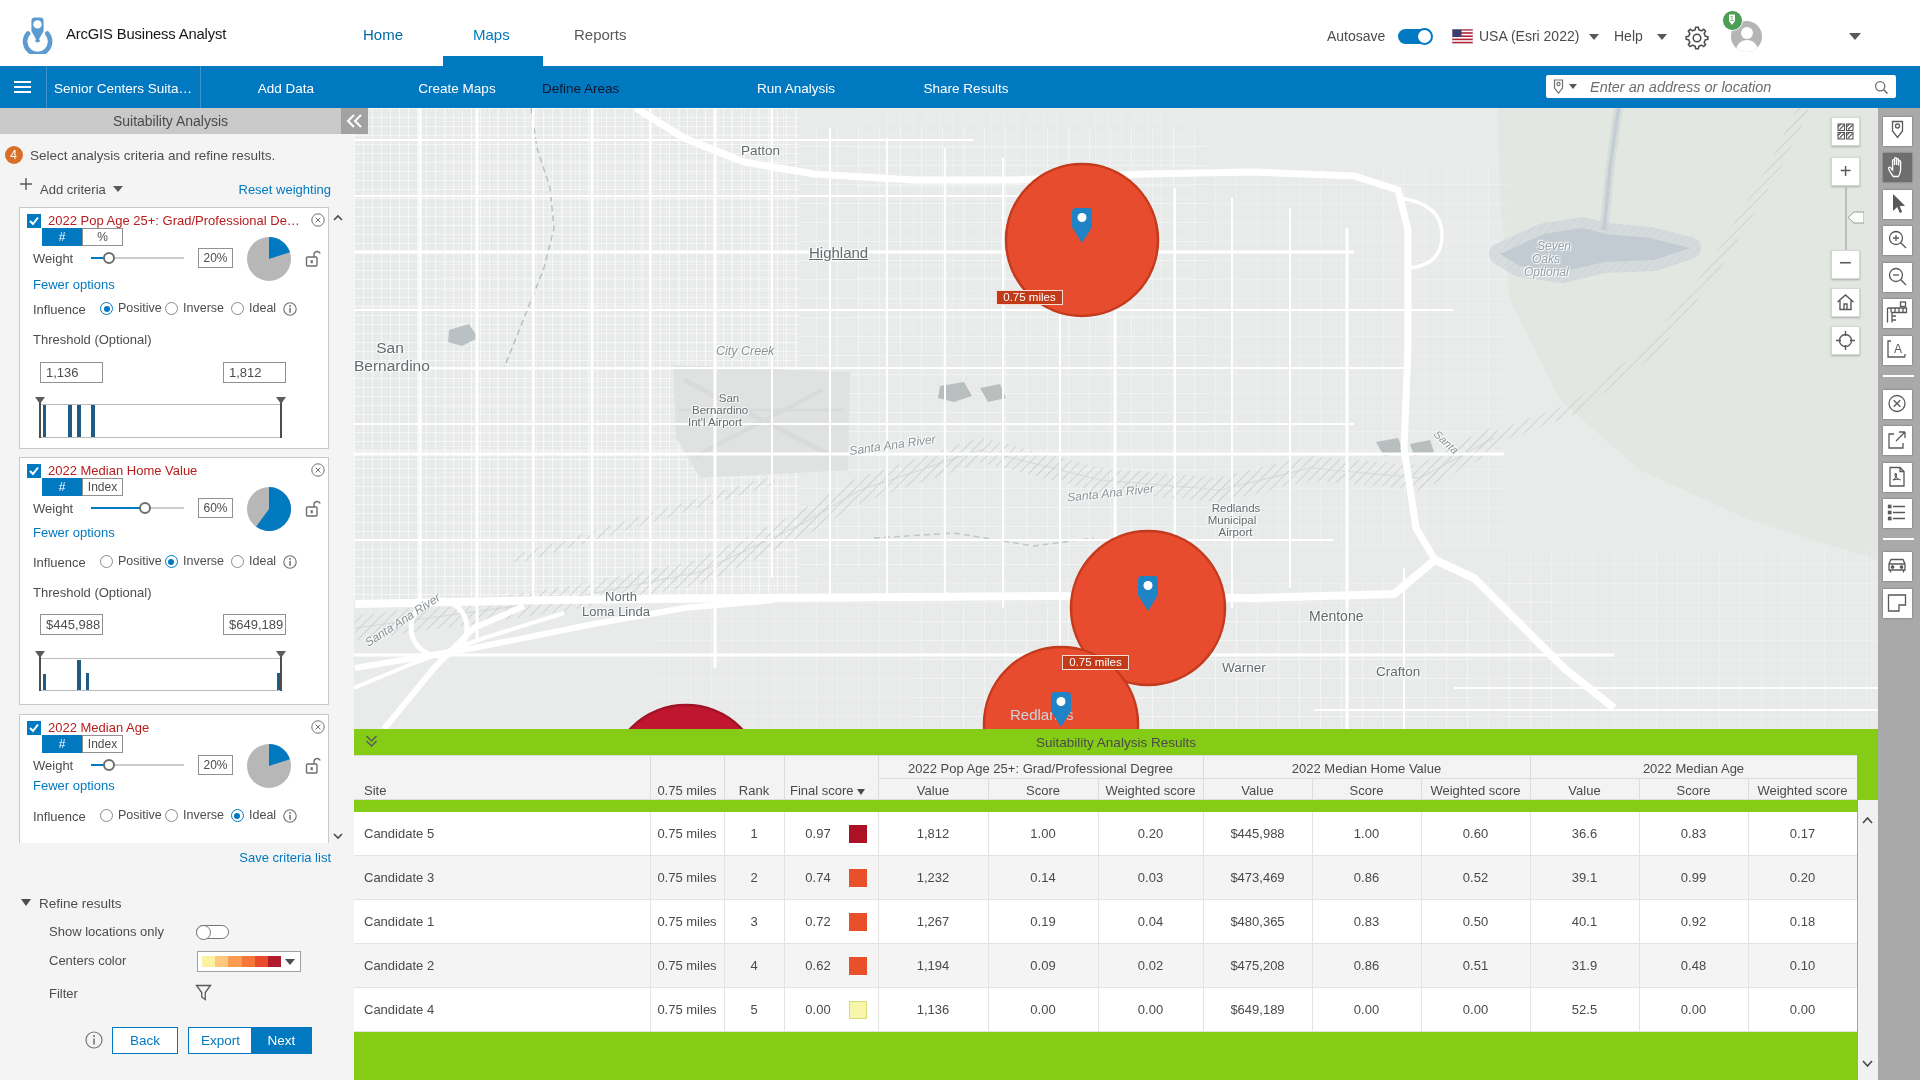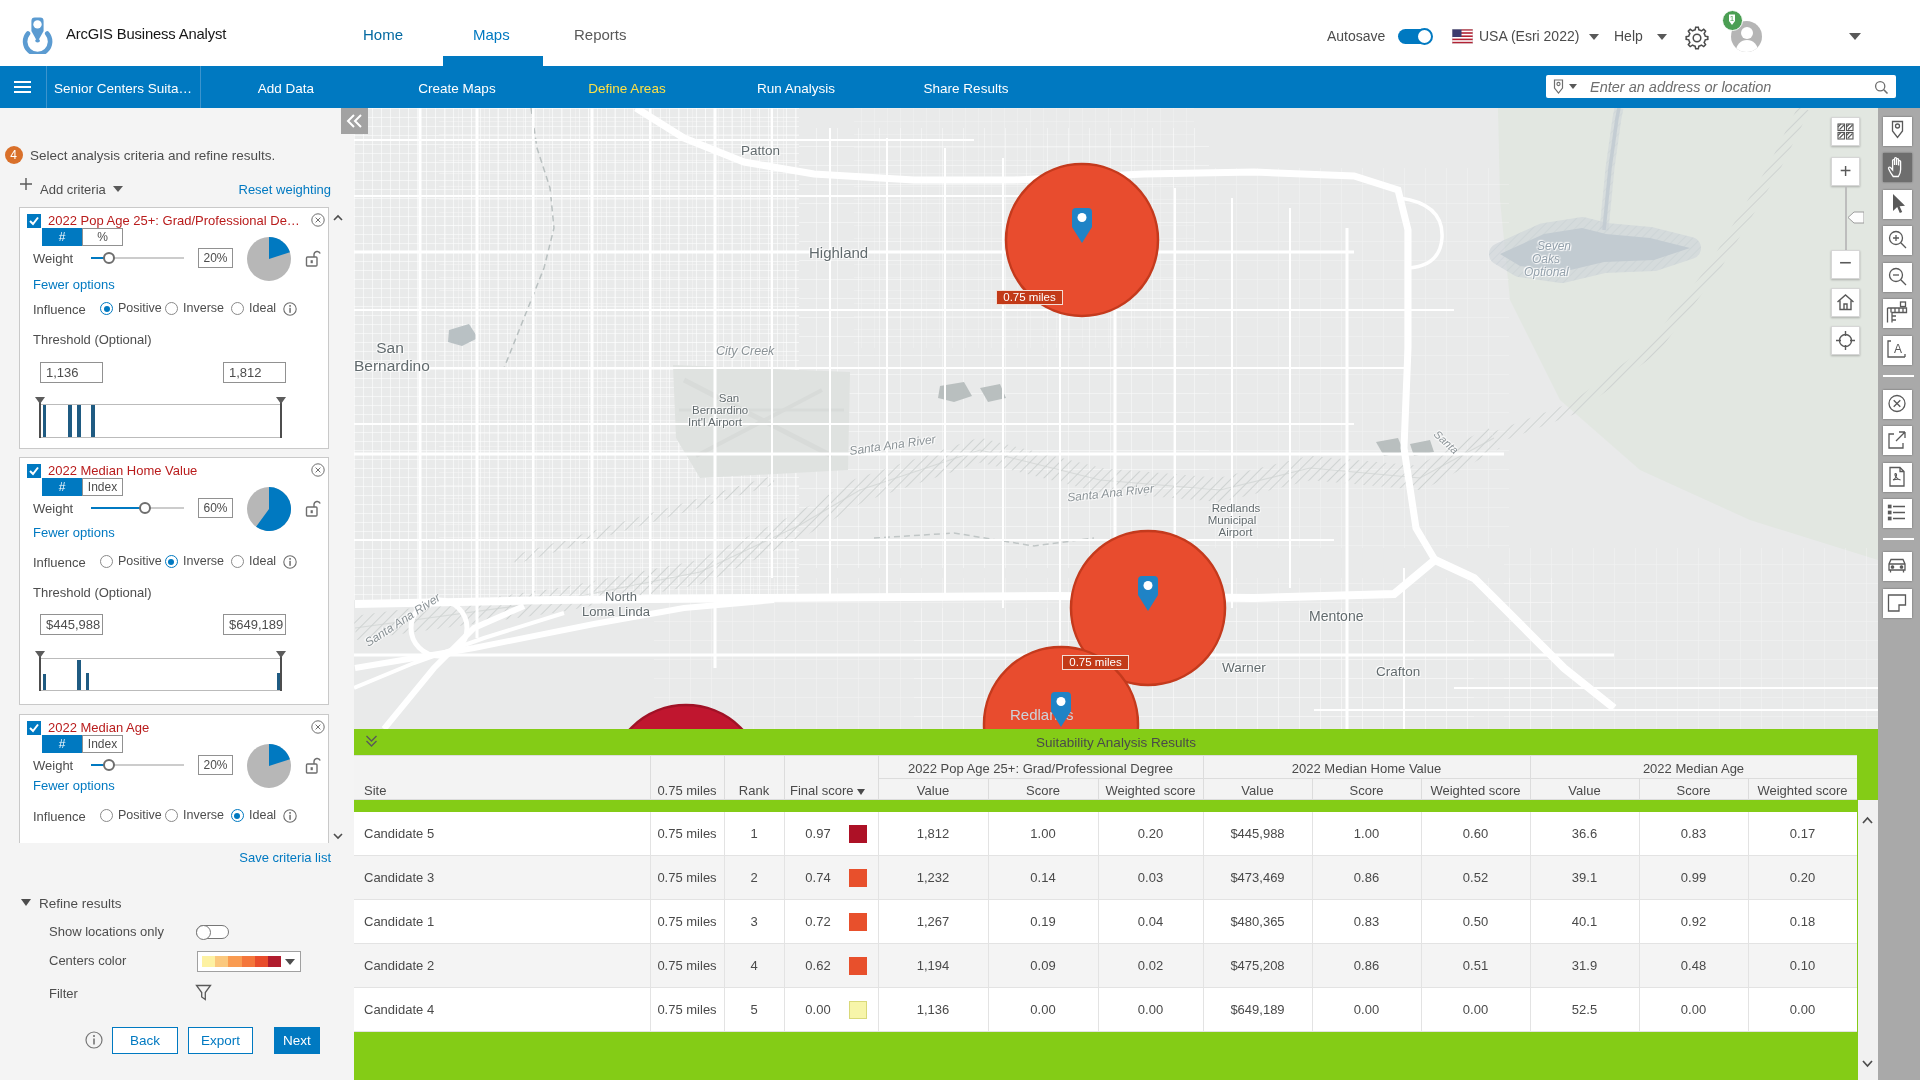"Define Areas" div.abs { color: #fde047 -> #0f172a; text-align: center -> none }
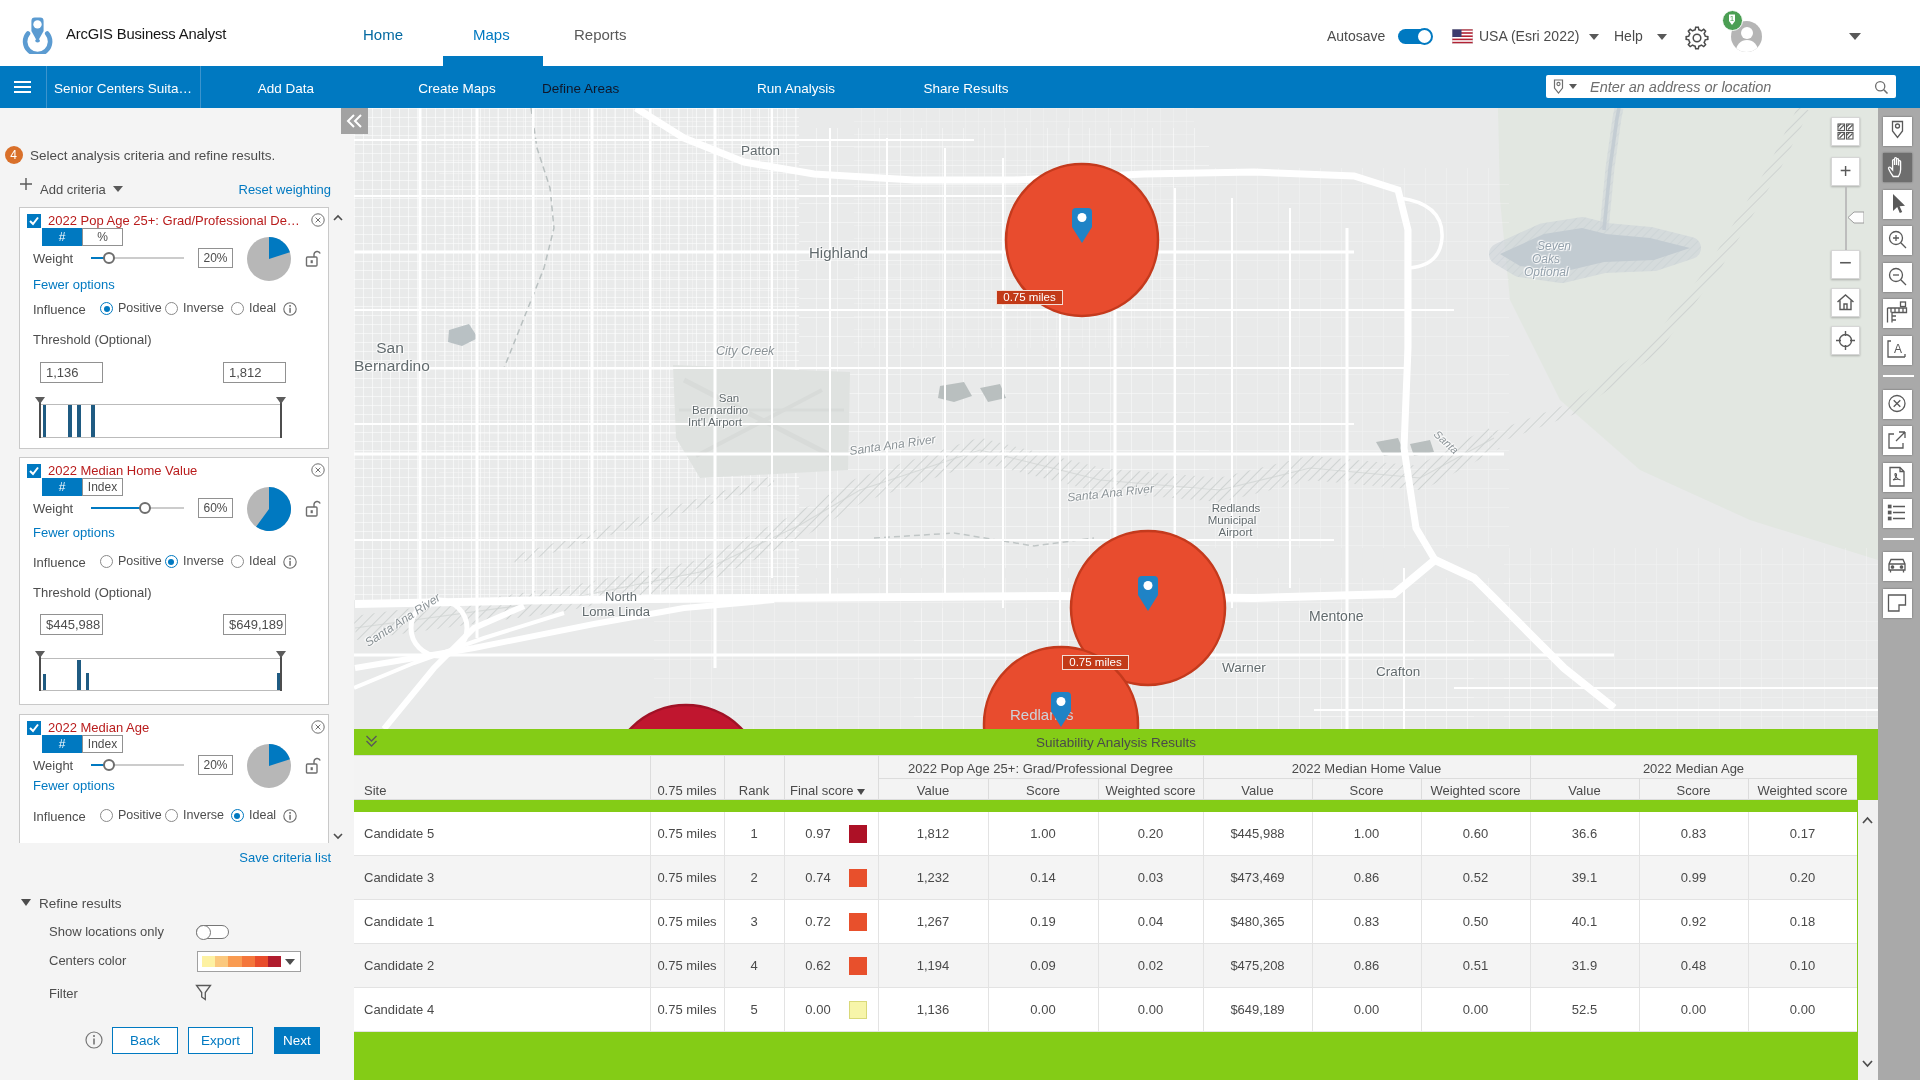"Suitability Analysis" div.abs { html: none -> <div>Suitability Analysis</div> }
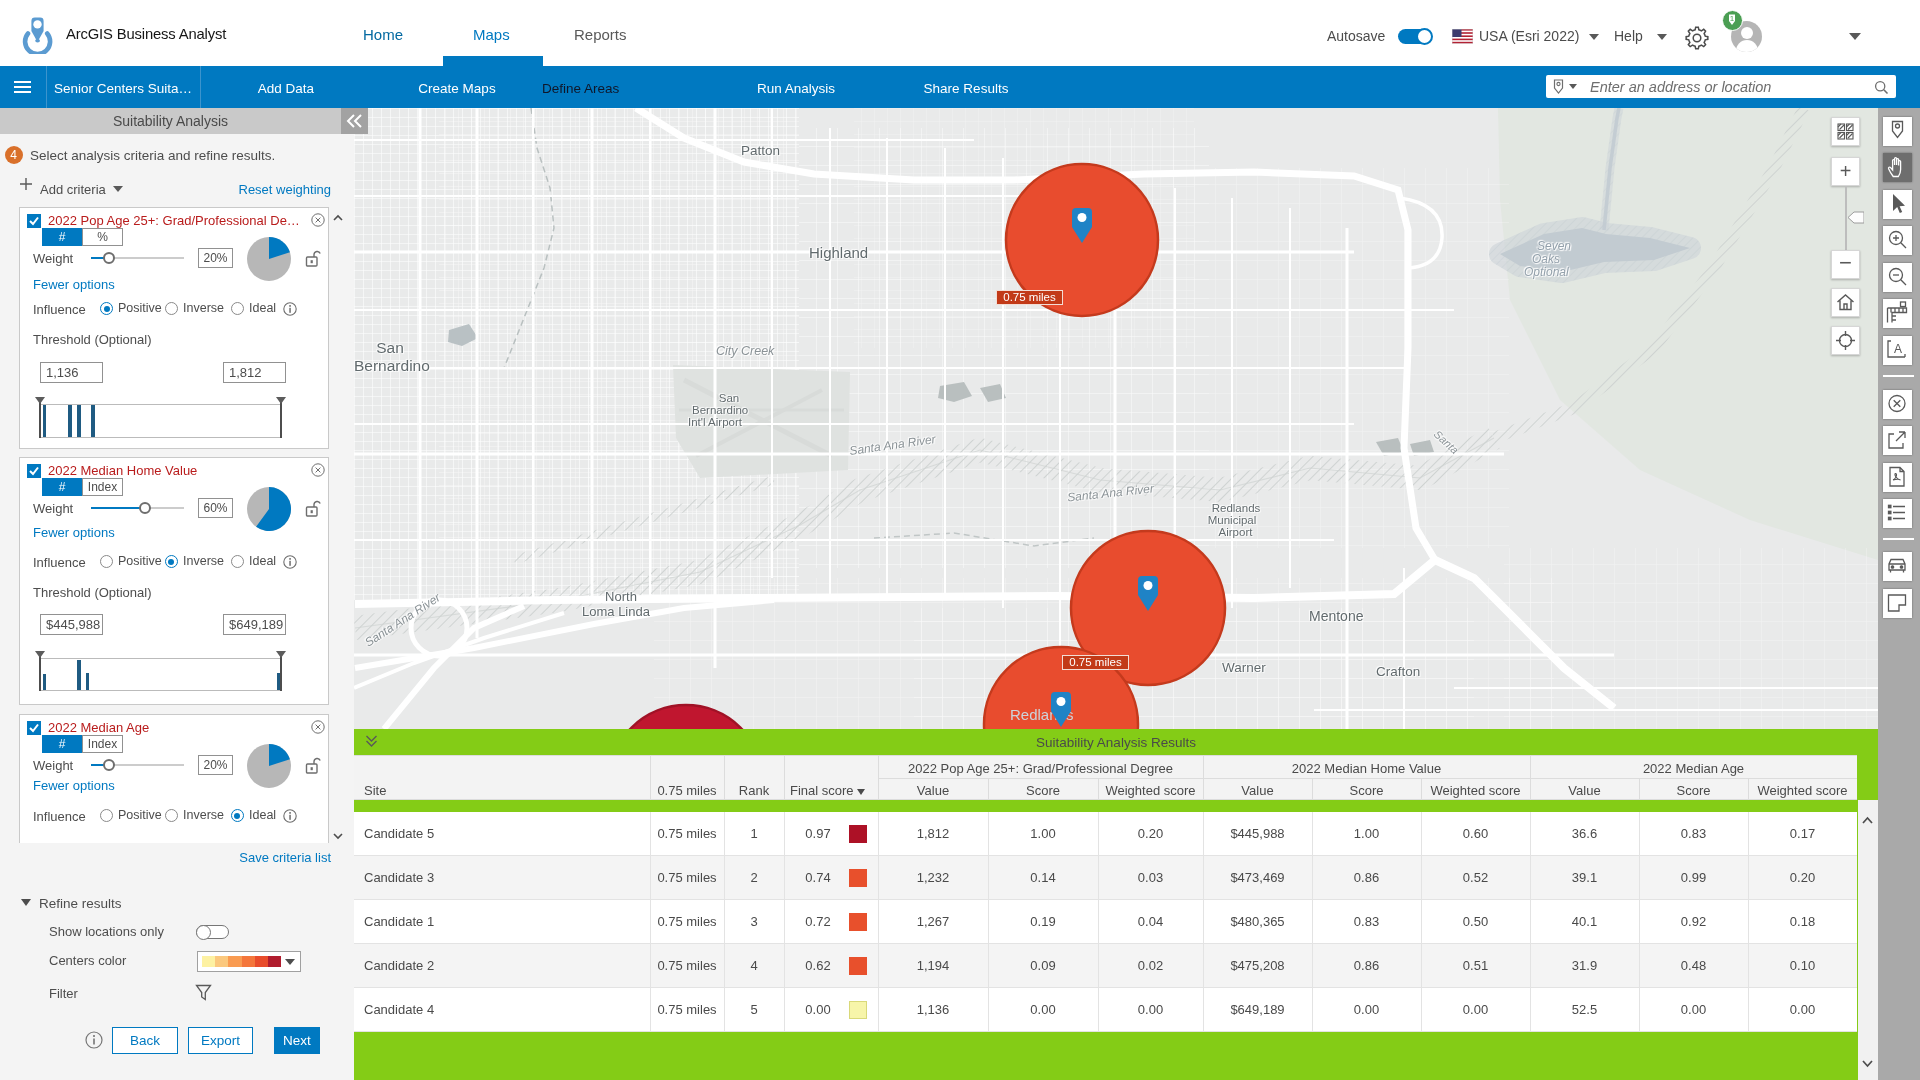"Highland" div.mlbl { text-decoration: none -> underline }
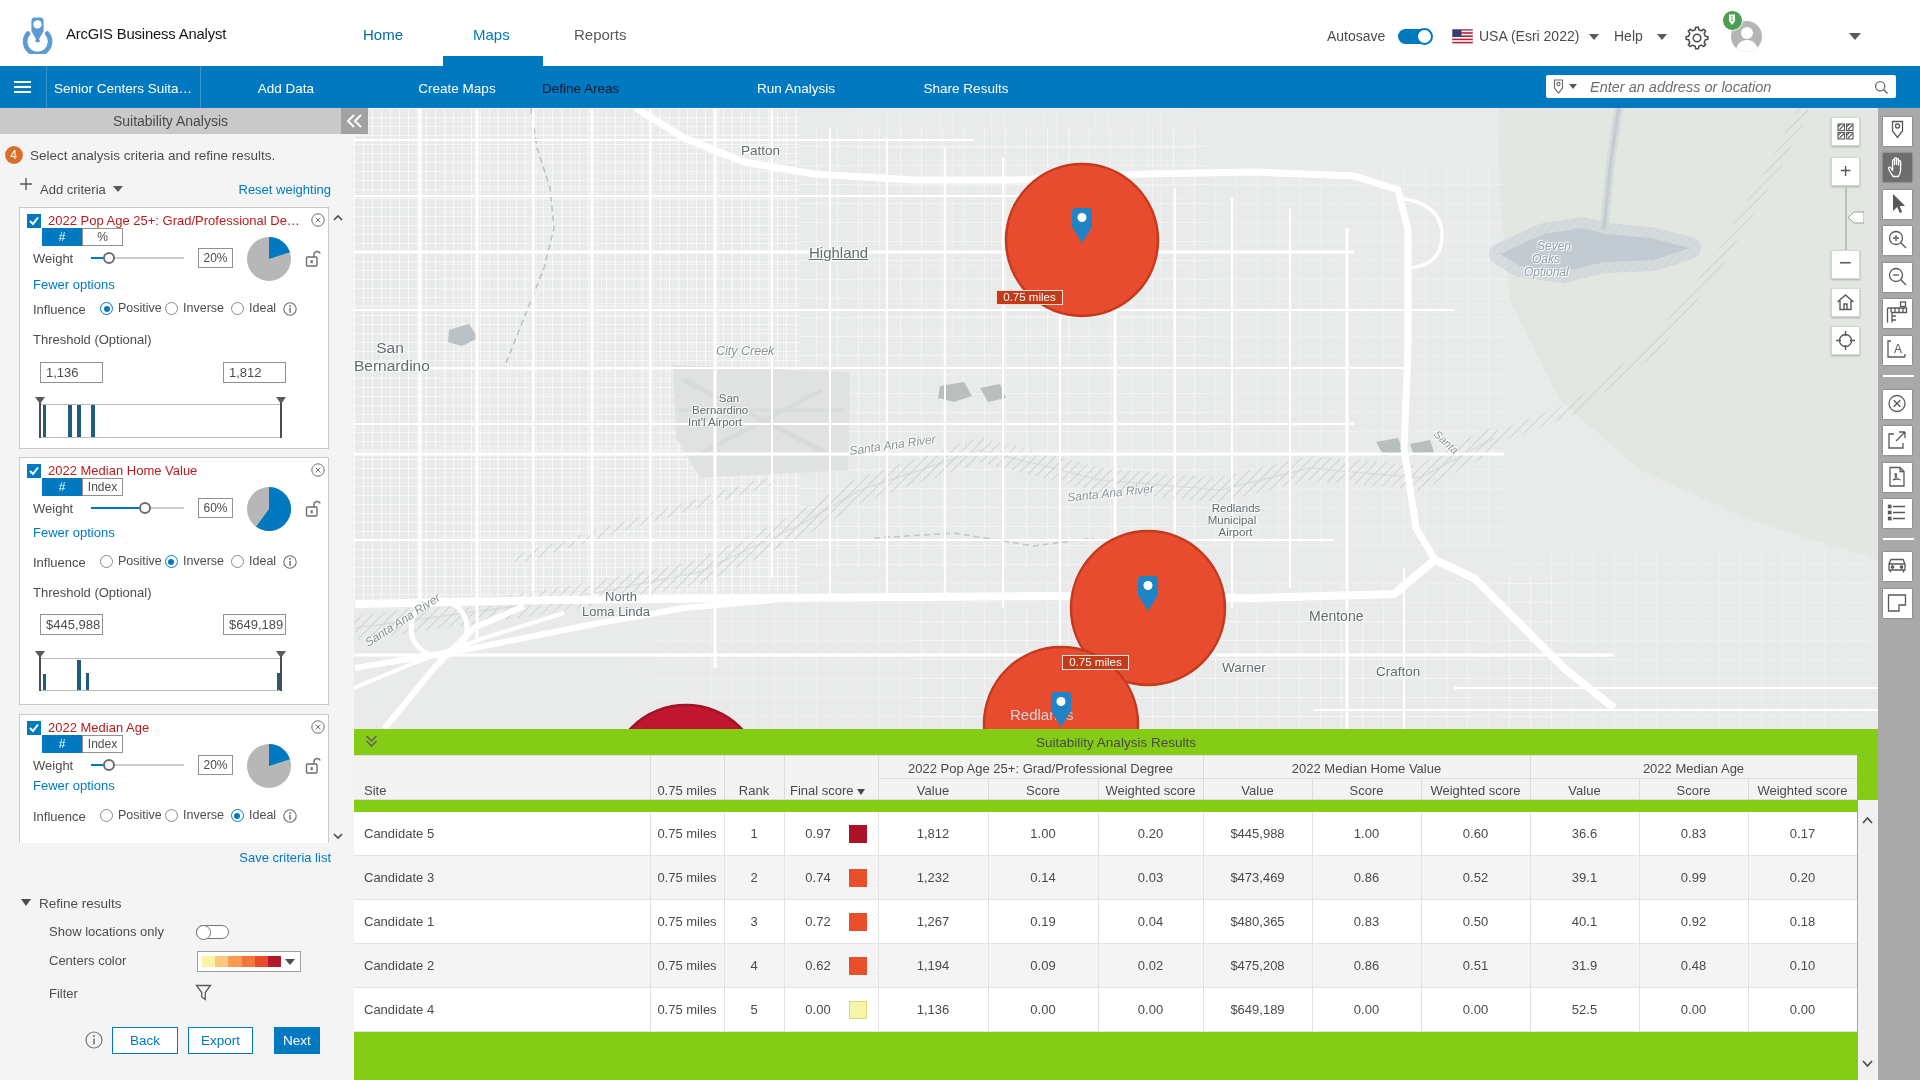"Next" div.btn { left: 274px -> 251px; width: 46px -> 61px }
